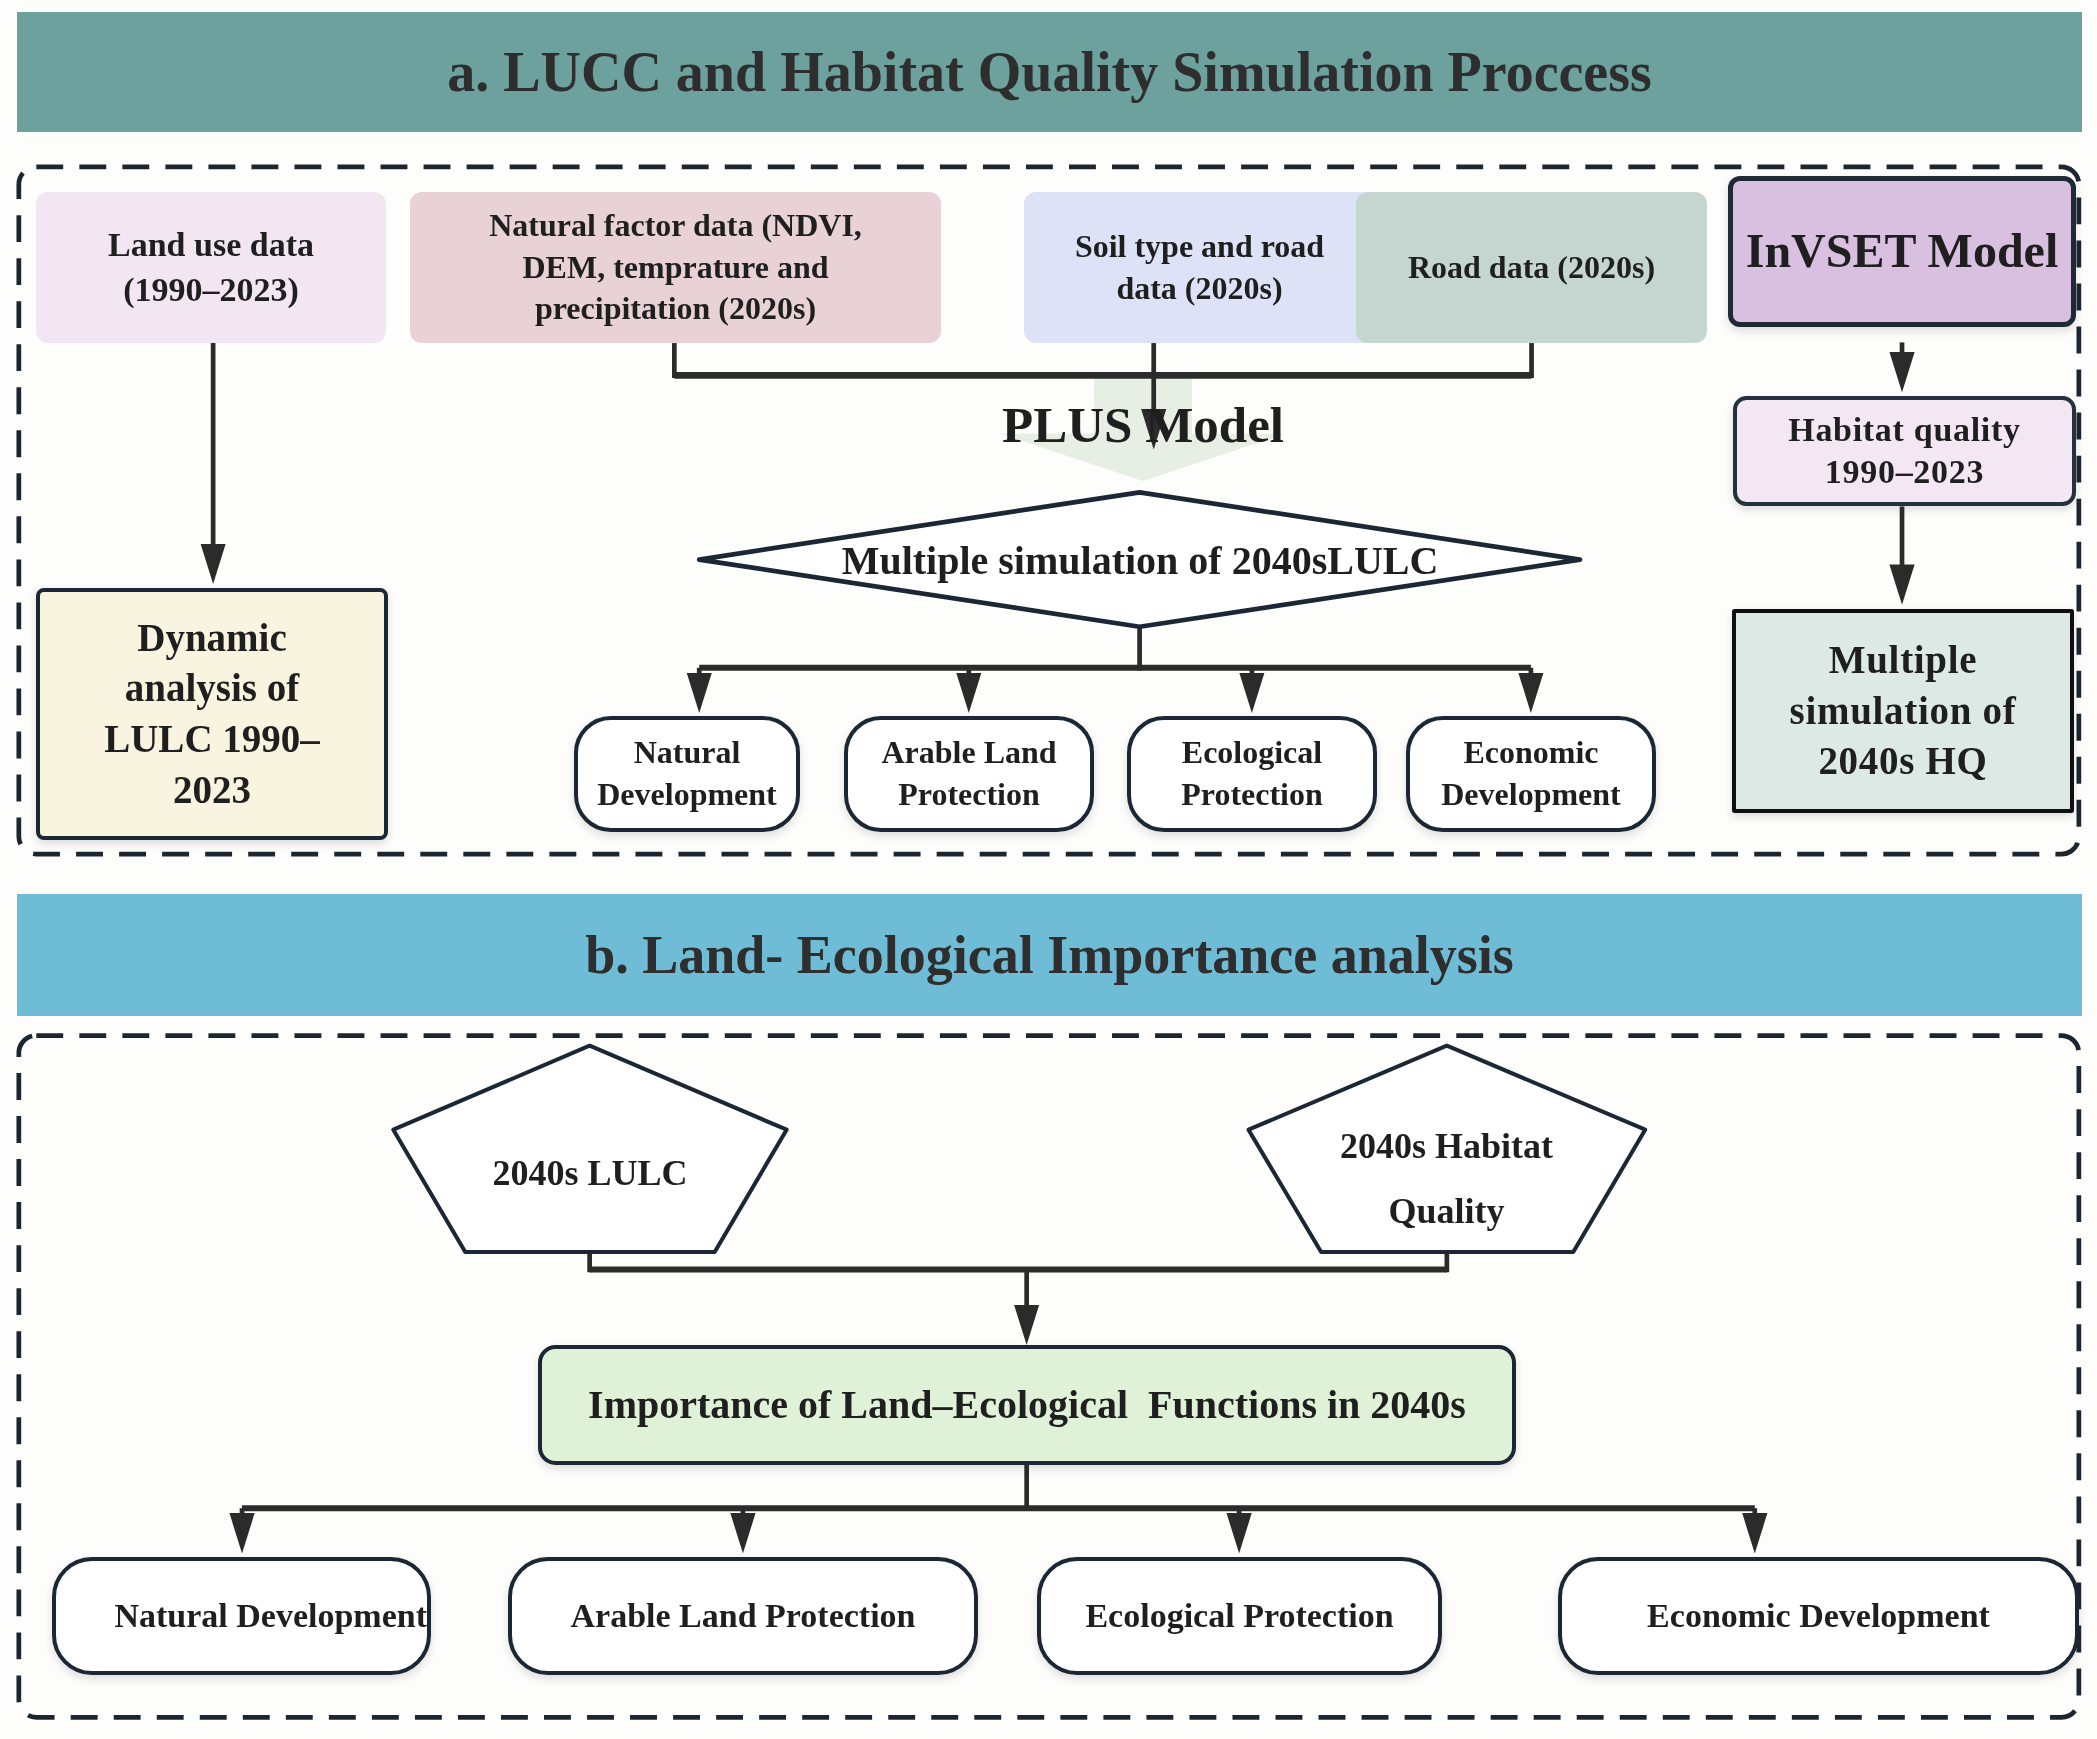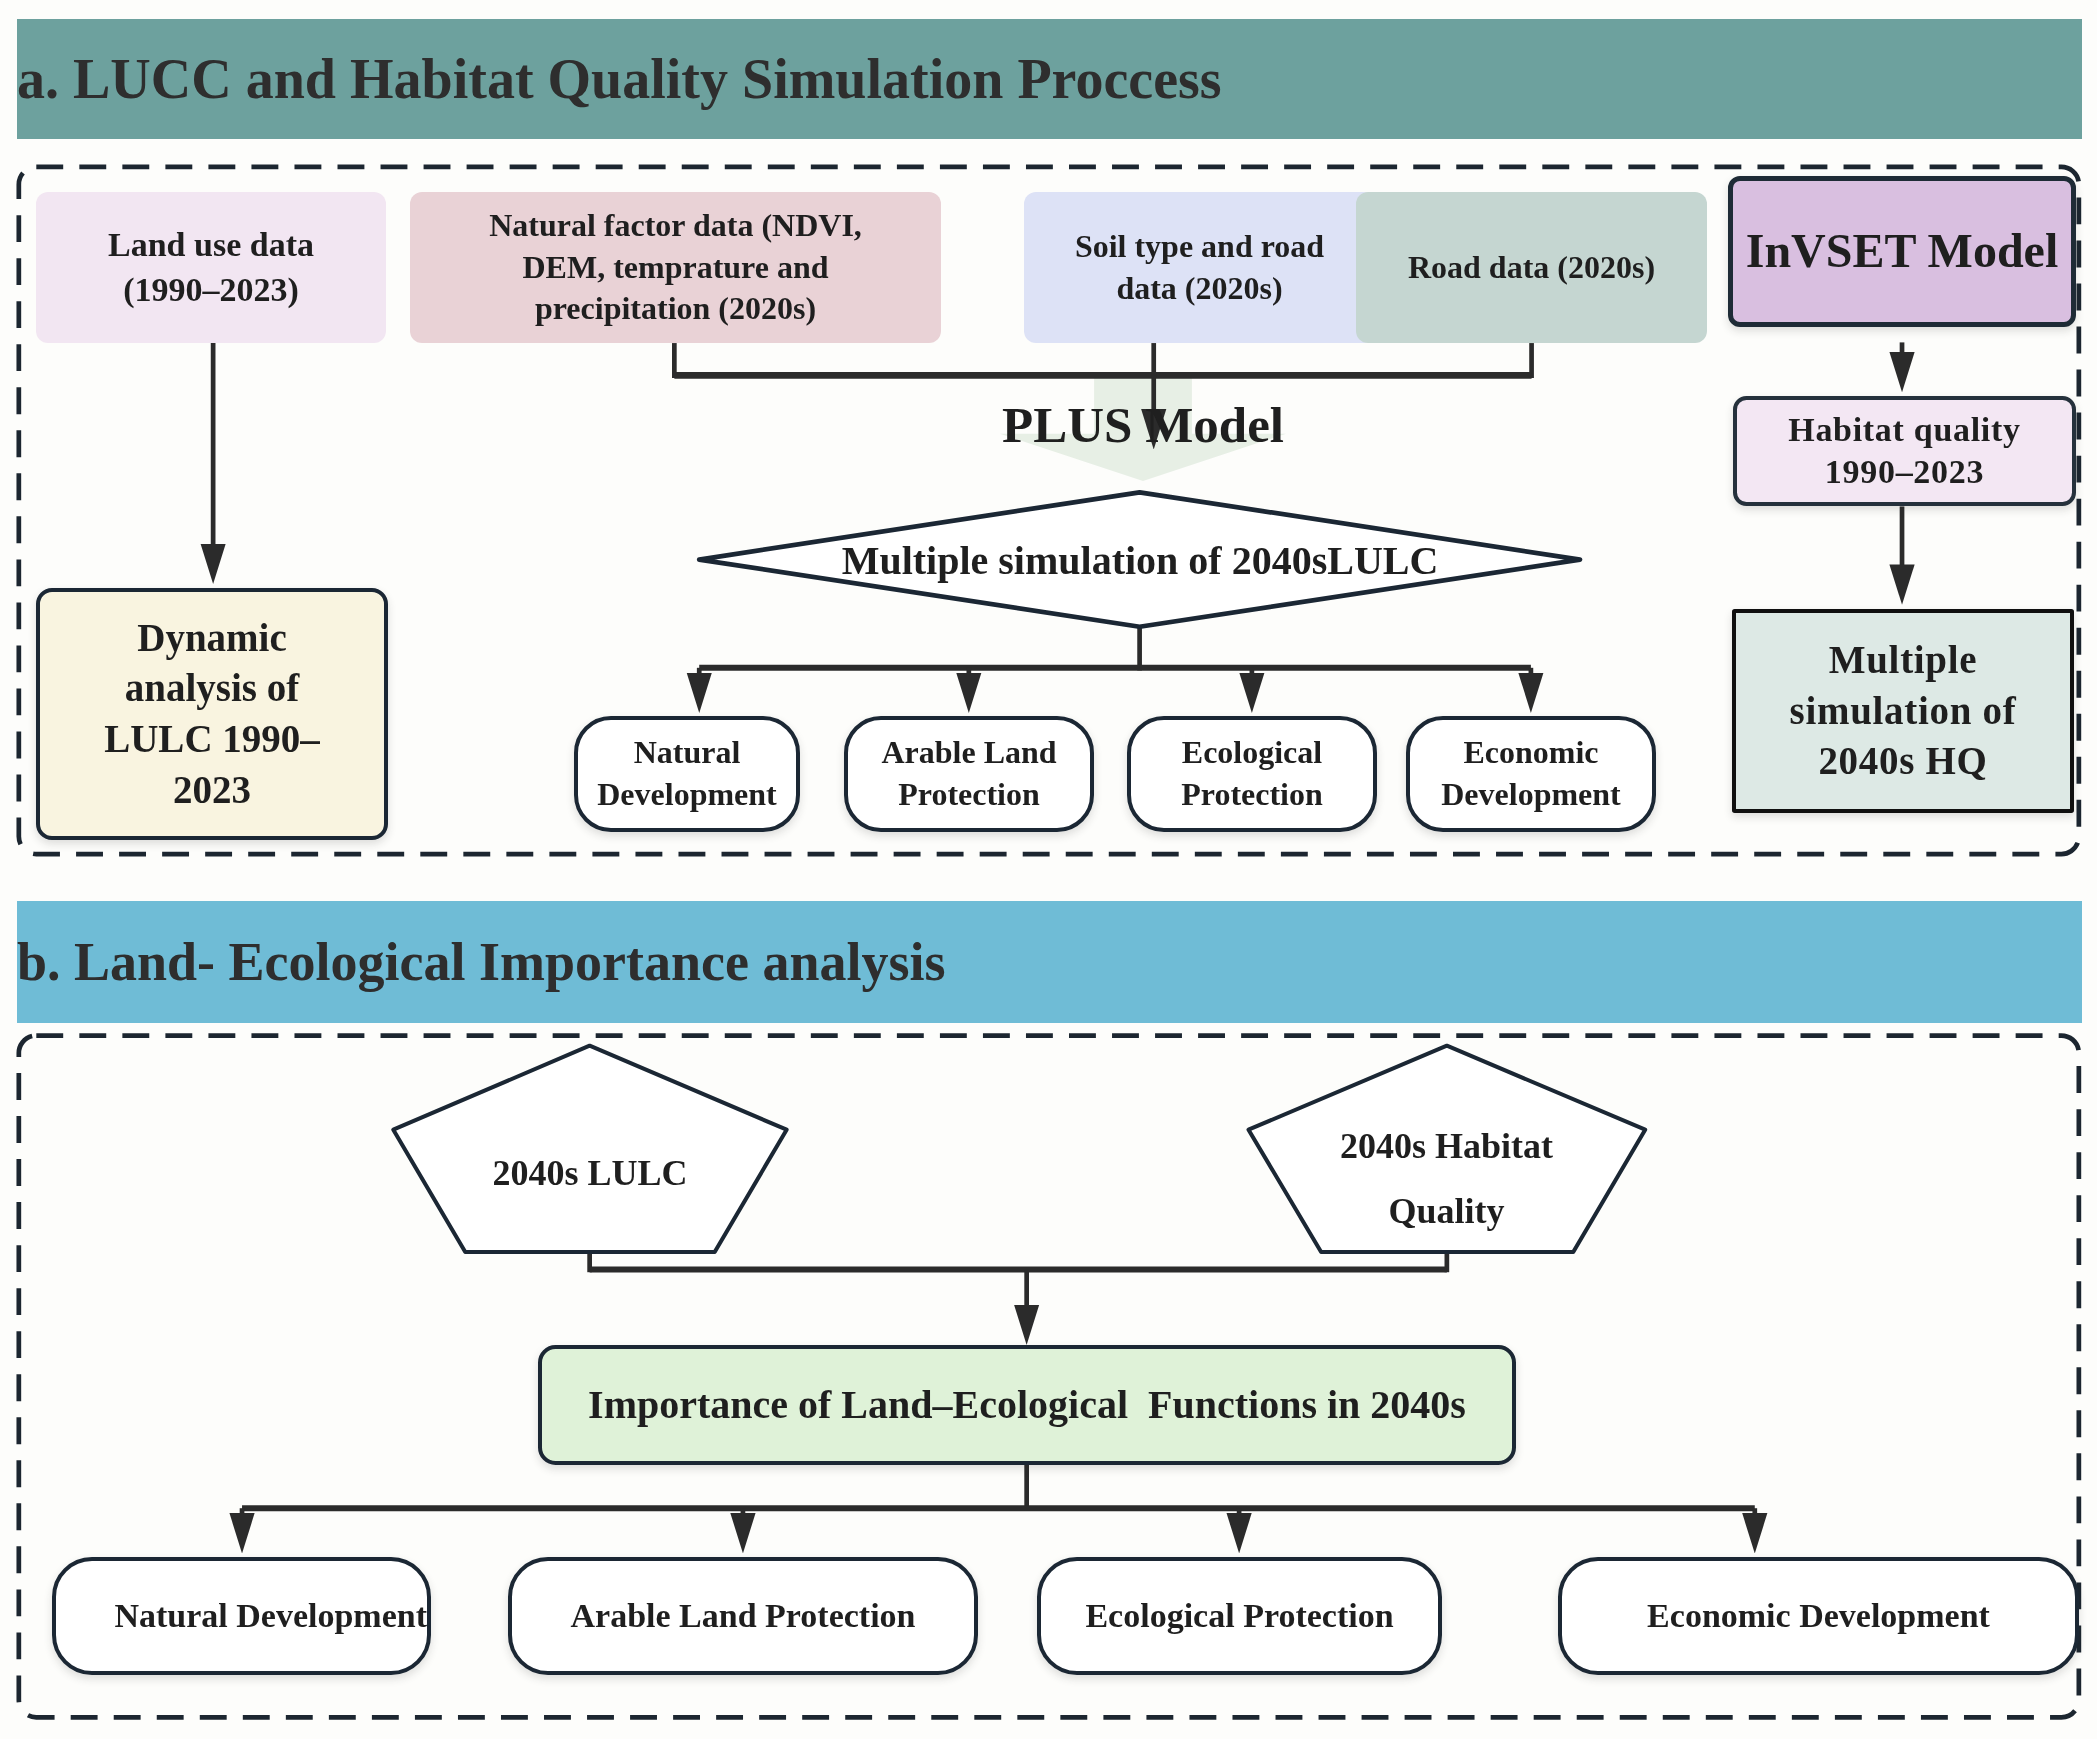"a. LUCC and Habitat Quality" .banner { justify-content: none -> center; margin-top: 7px -> none }
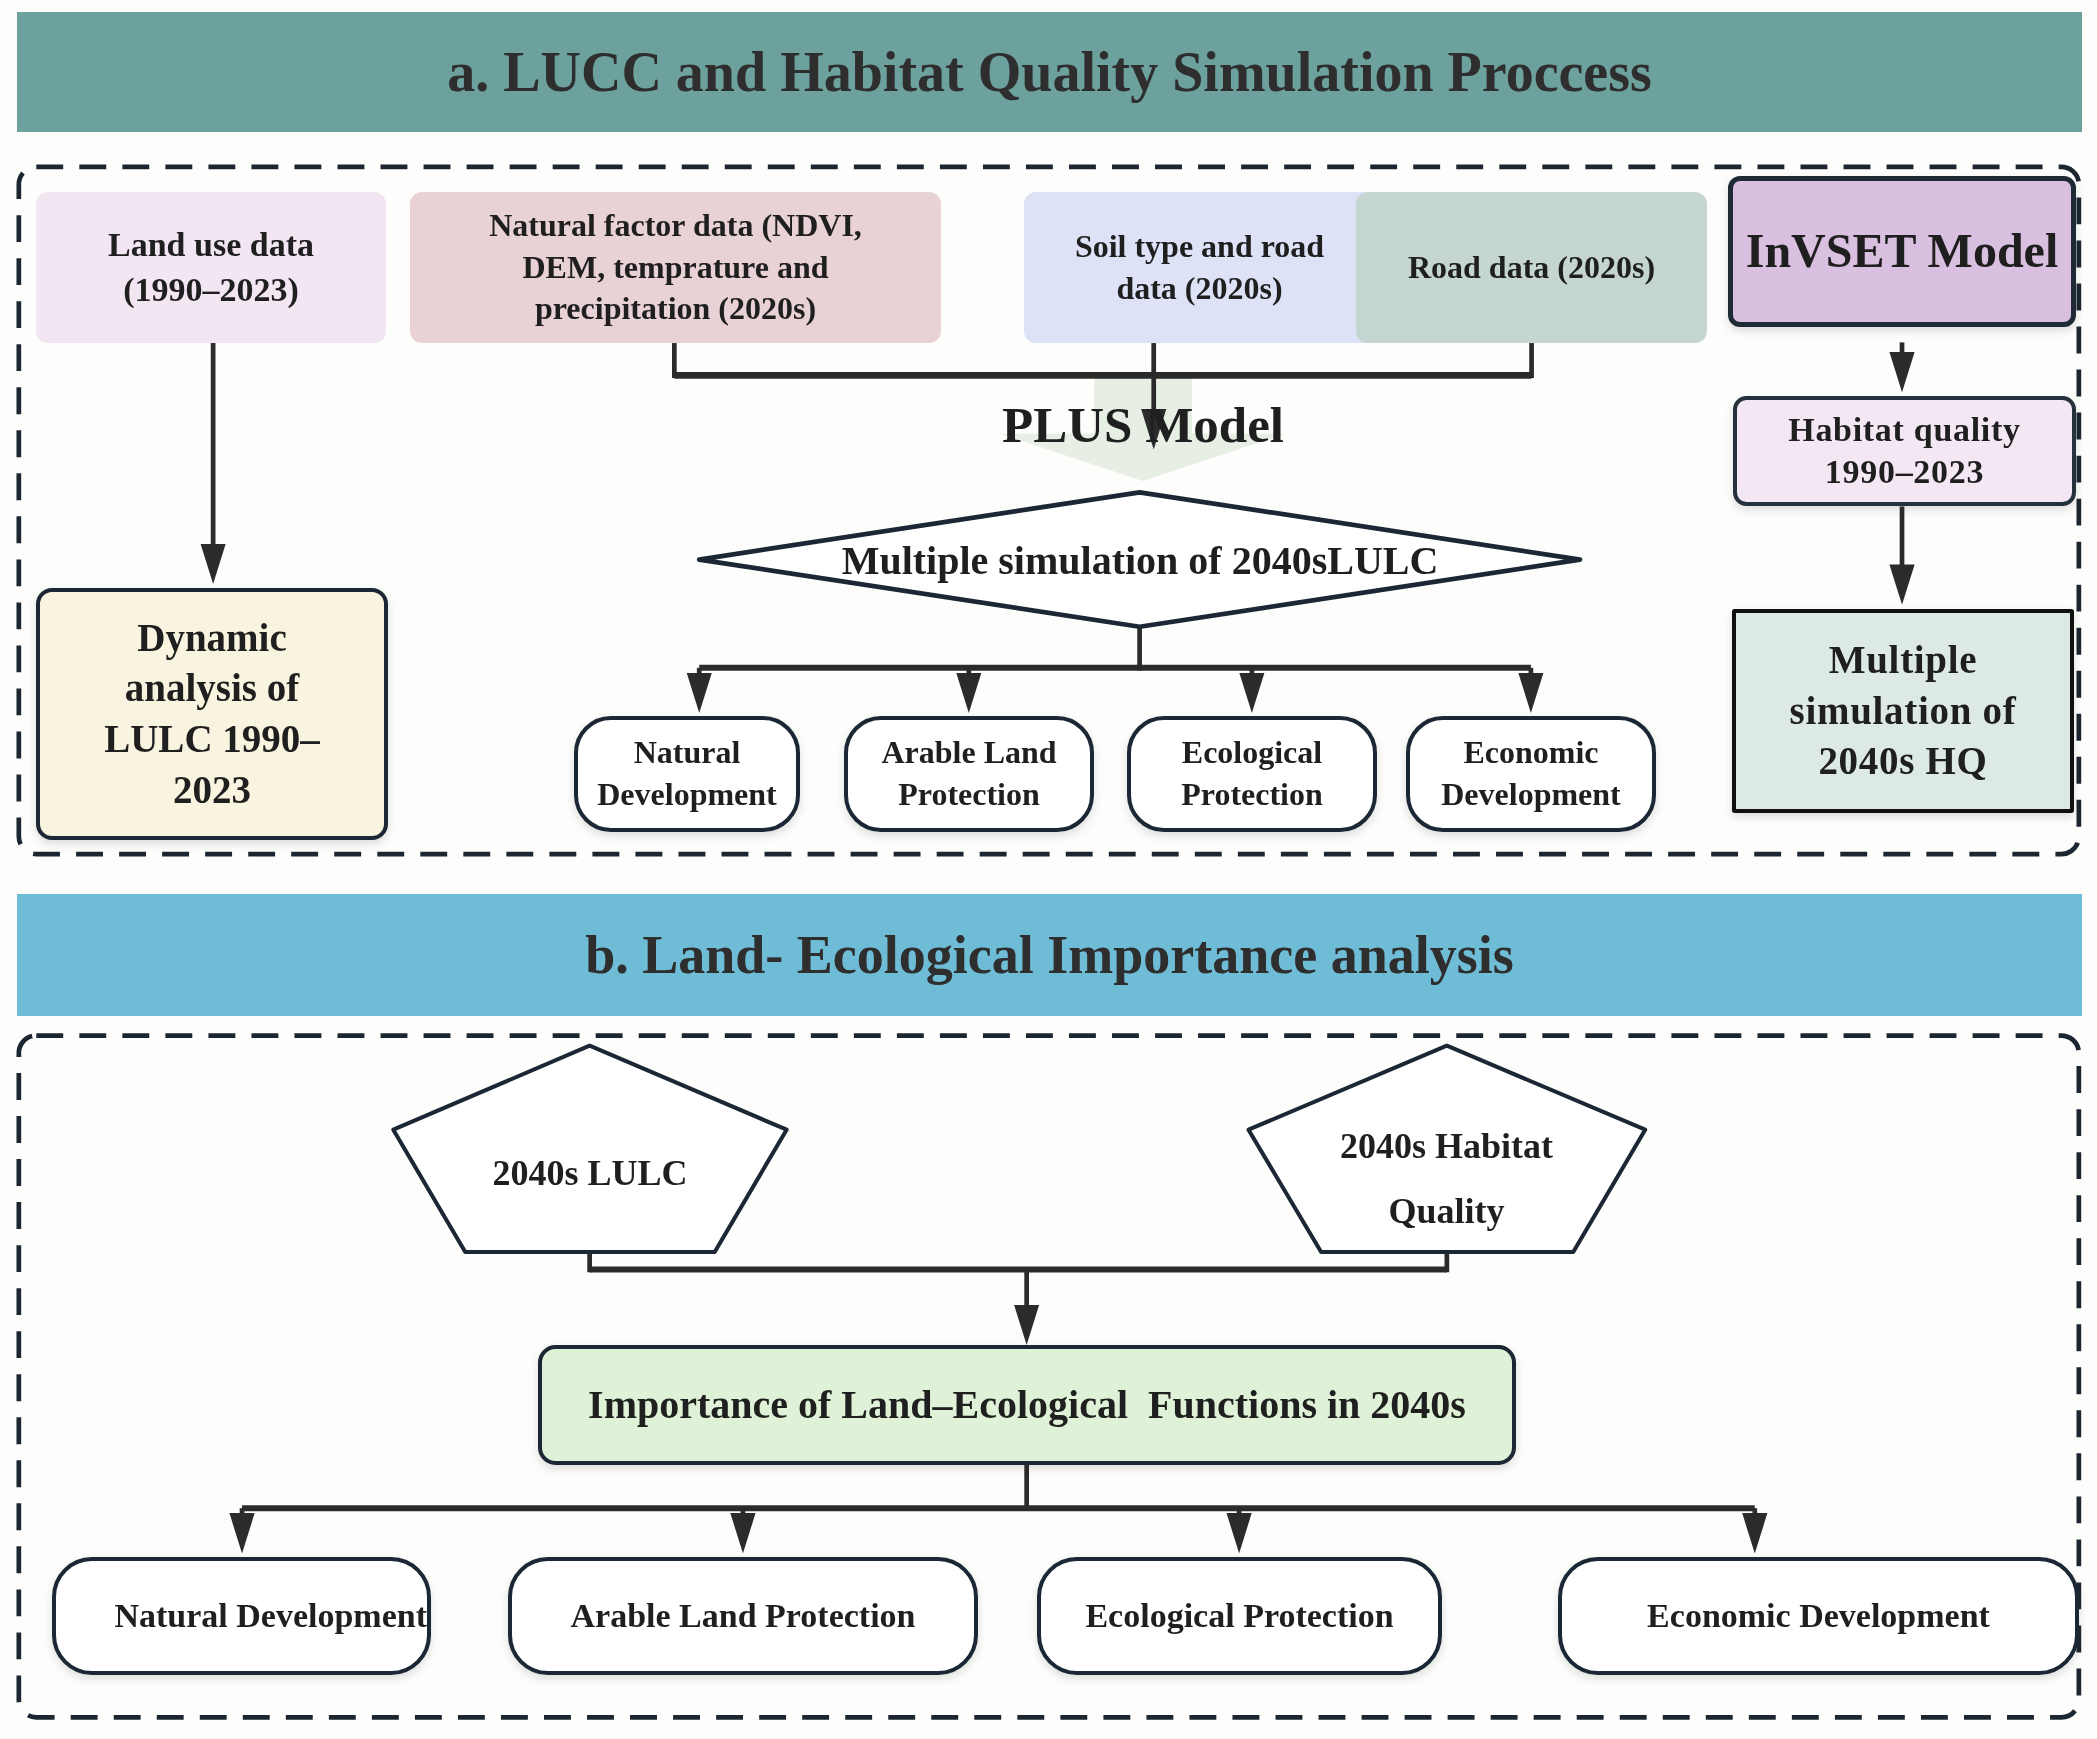"Dynamic" .b-dynamic { border-radius: 16px -> 8px }
